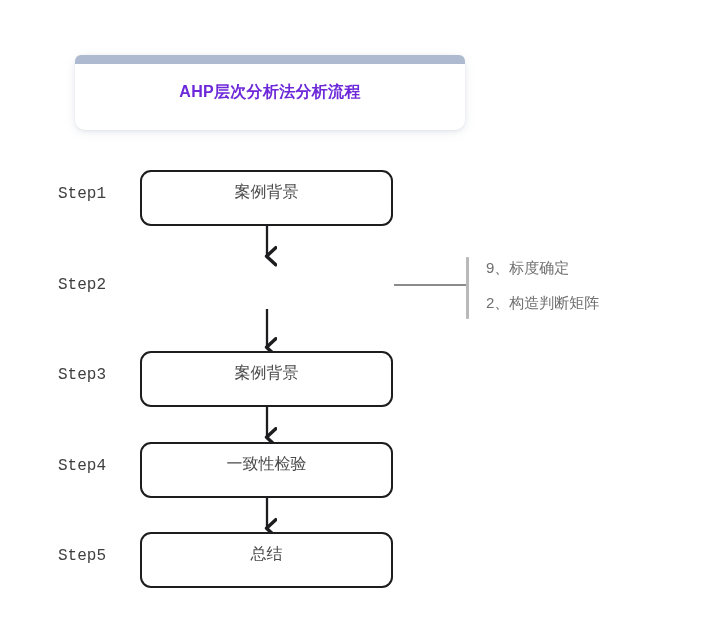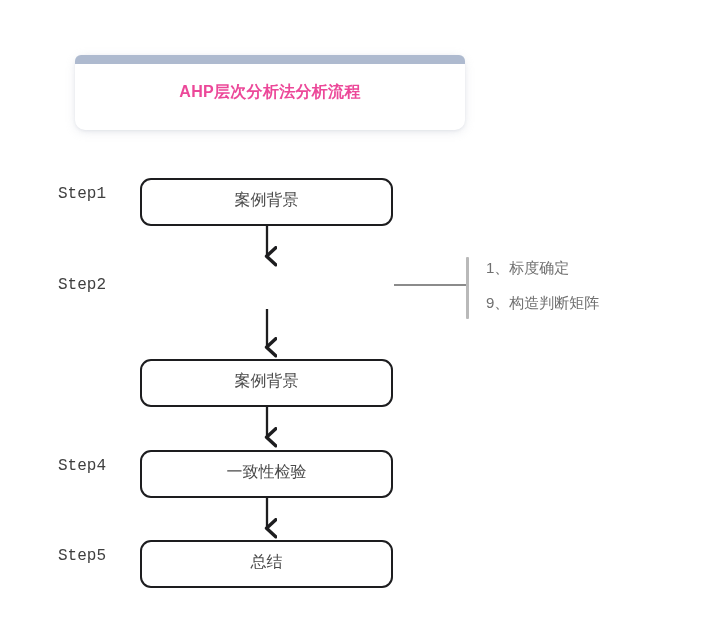"AHP层次分析法分析流程" .title-card-text { color: #ec4899 -> #6d28d9 }
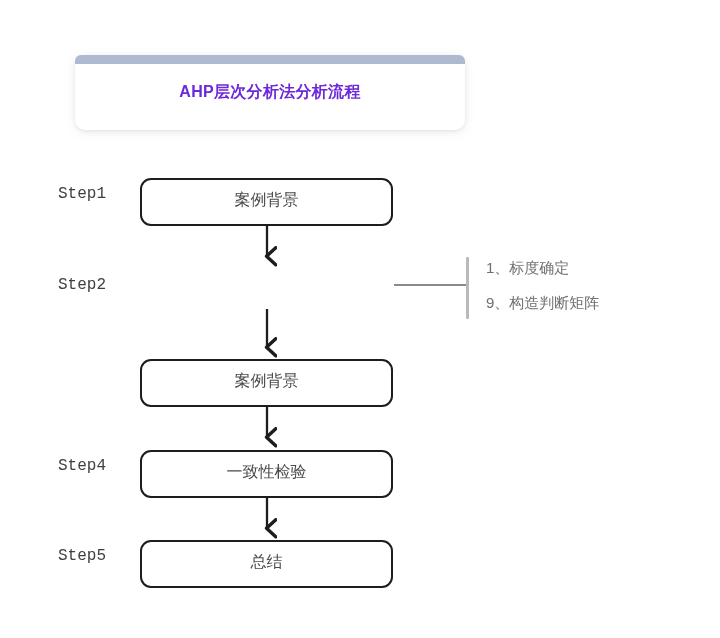"案例背景" .step-box { height: 48px -> 56px; top: 8px -> 0px }
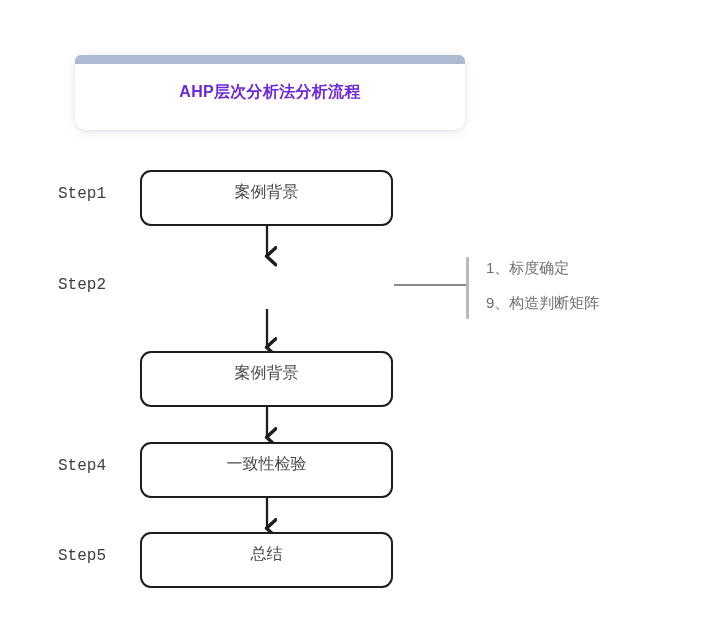"1、标度确定" div.annotation-line { text: 1 -> 9 }
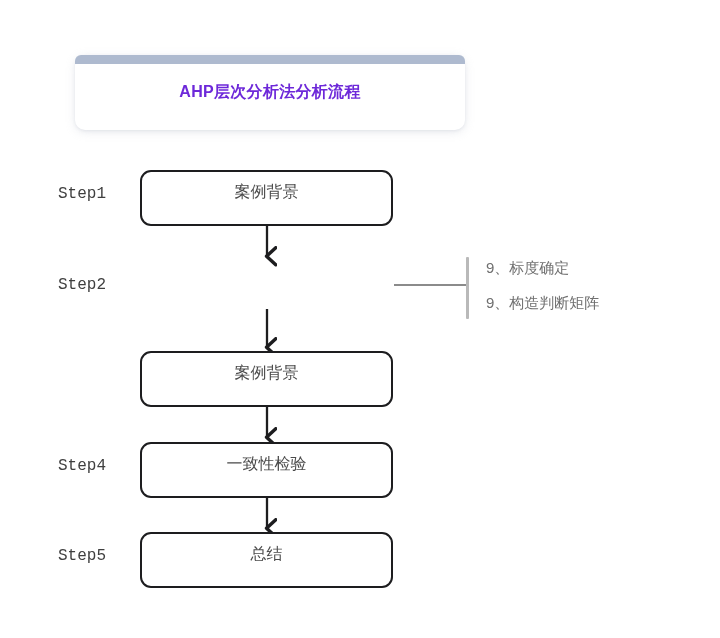"9、构造判断矩阵" div.annotation-line { text: 9 -> 2 }
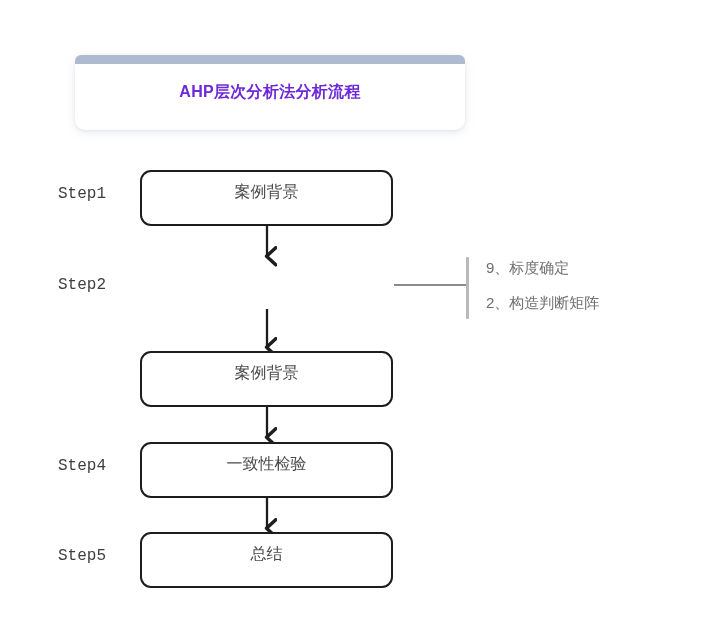"Step3" div.step-label { html: none -> <div>Step3</div> }
